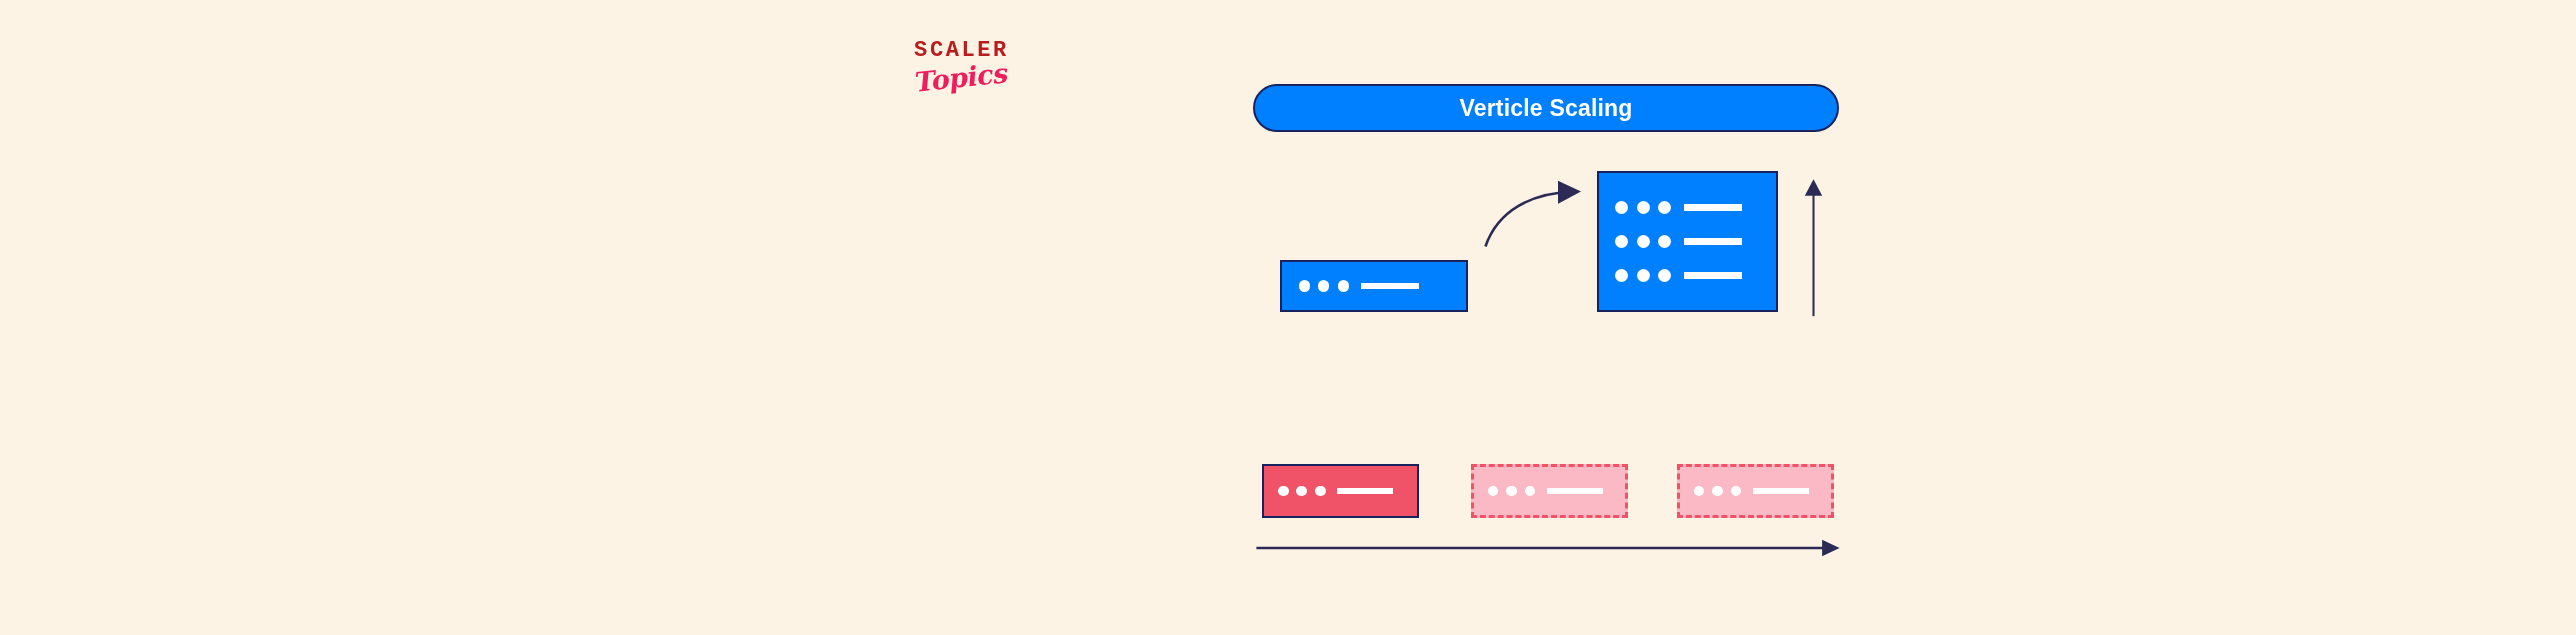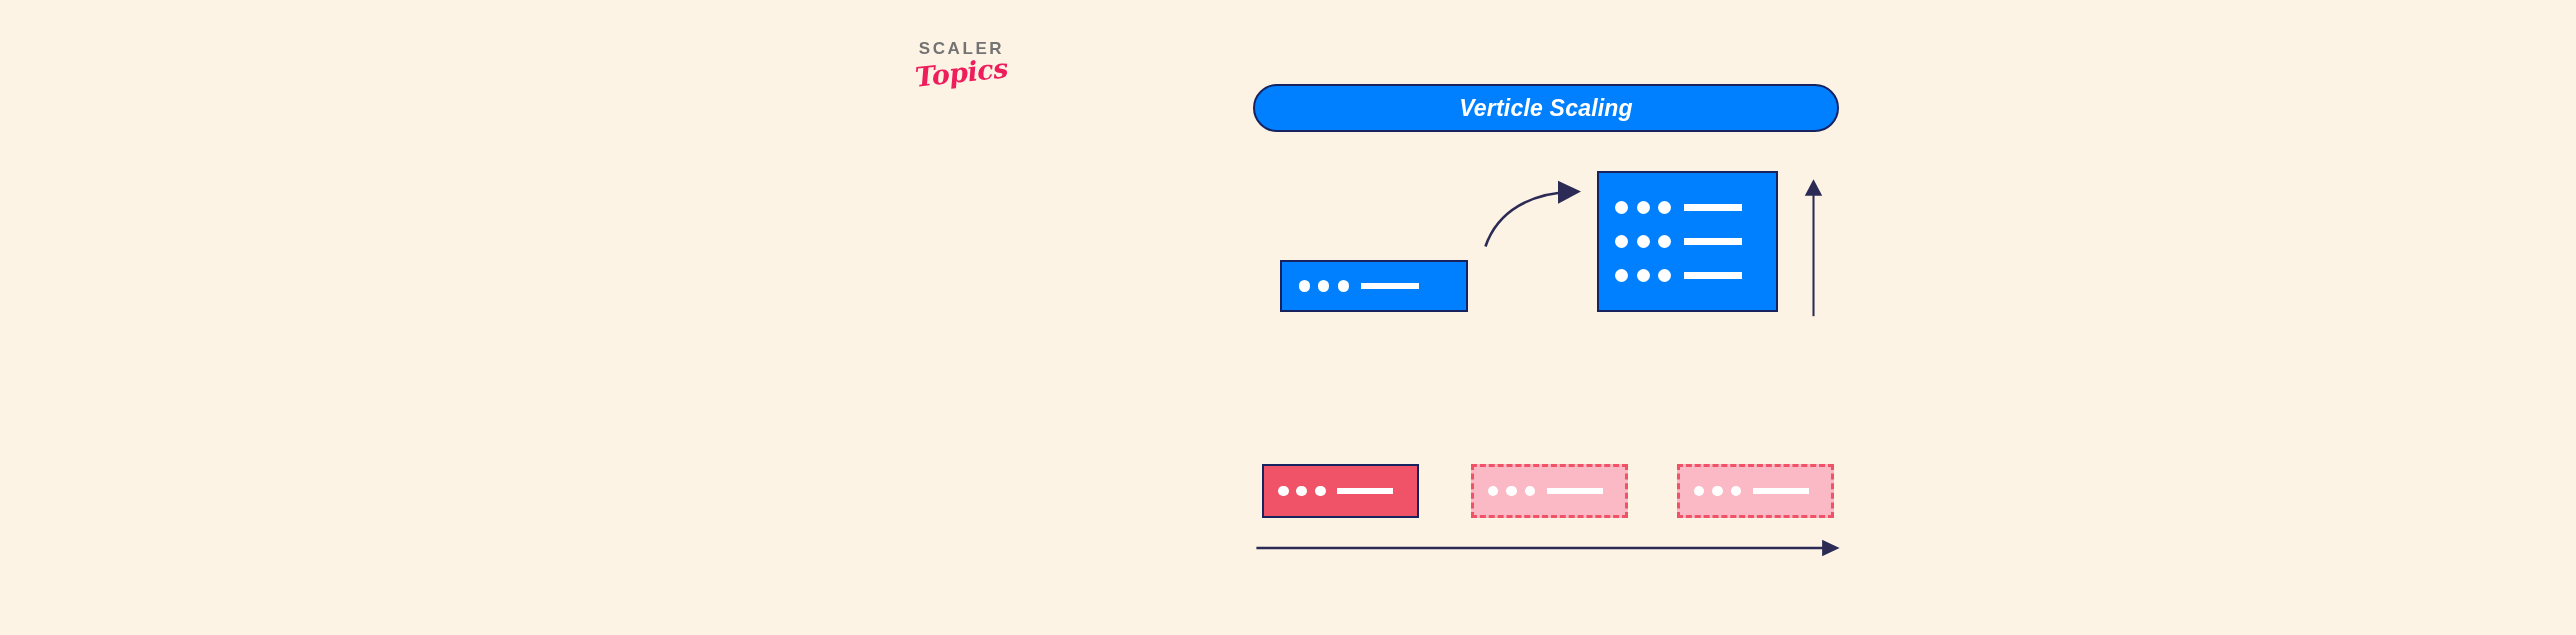"SCALER" .logo-scaler { color: #737373 -> #b91c1c; font-family: Liberation Sans, sans-serif -> Liberation Mono, monospace; font-size: 17px -> 22px }
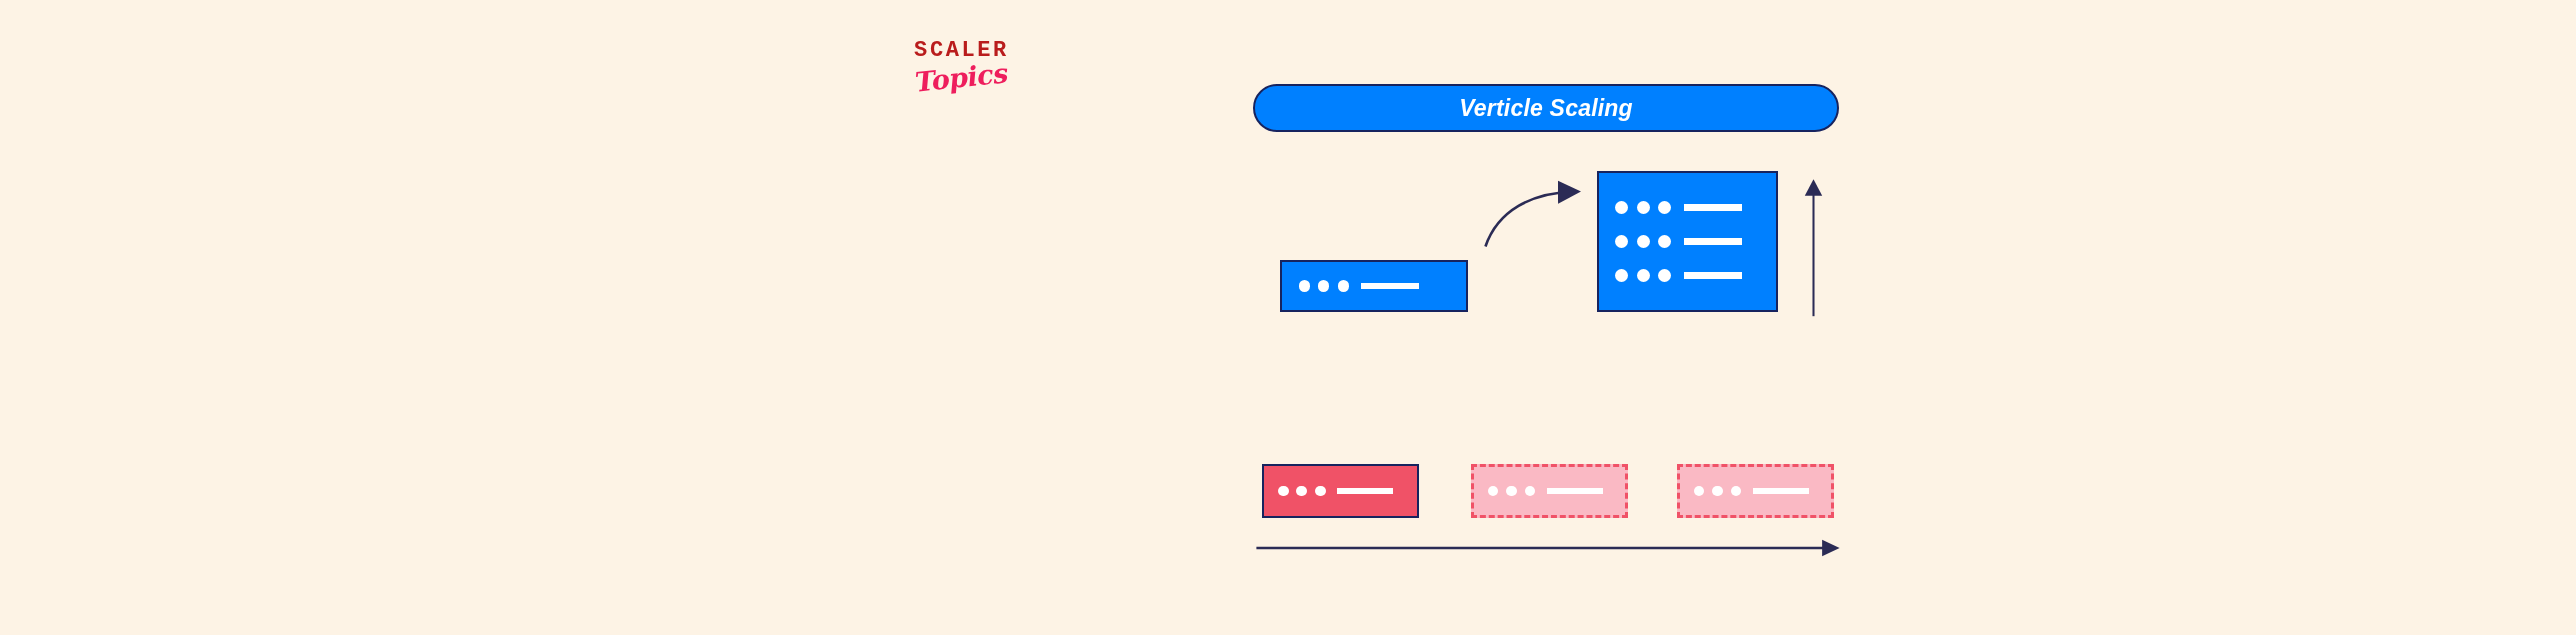"Verticle Scaling" #banner-vertical { font-style: italic -> none }
